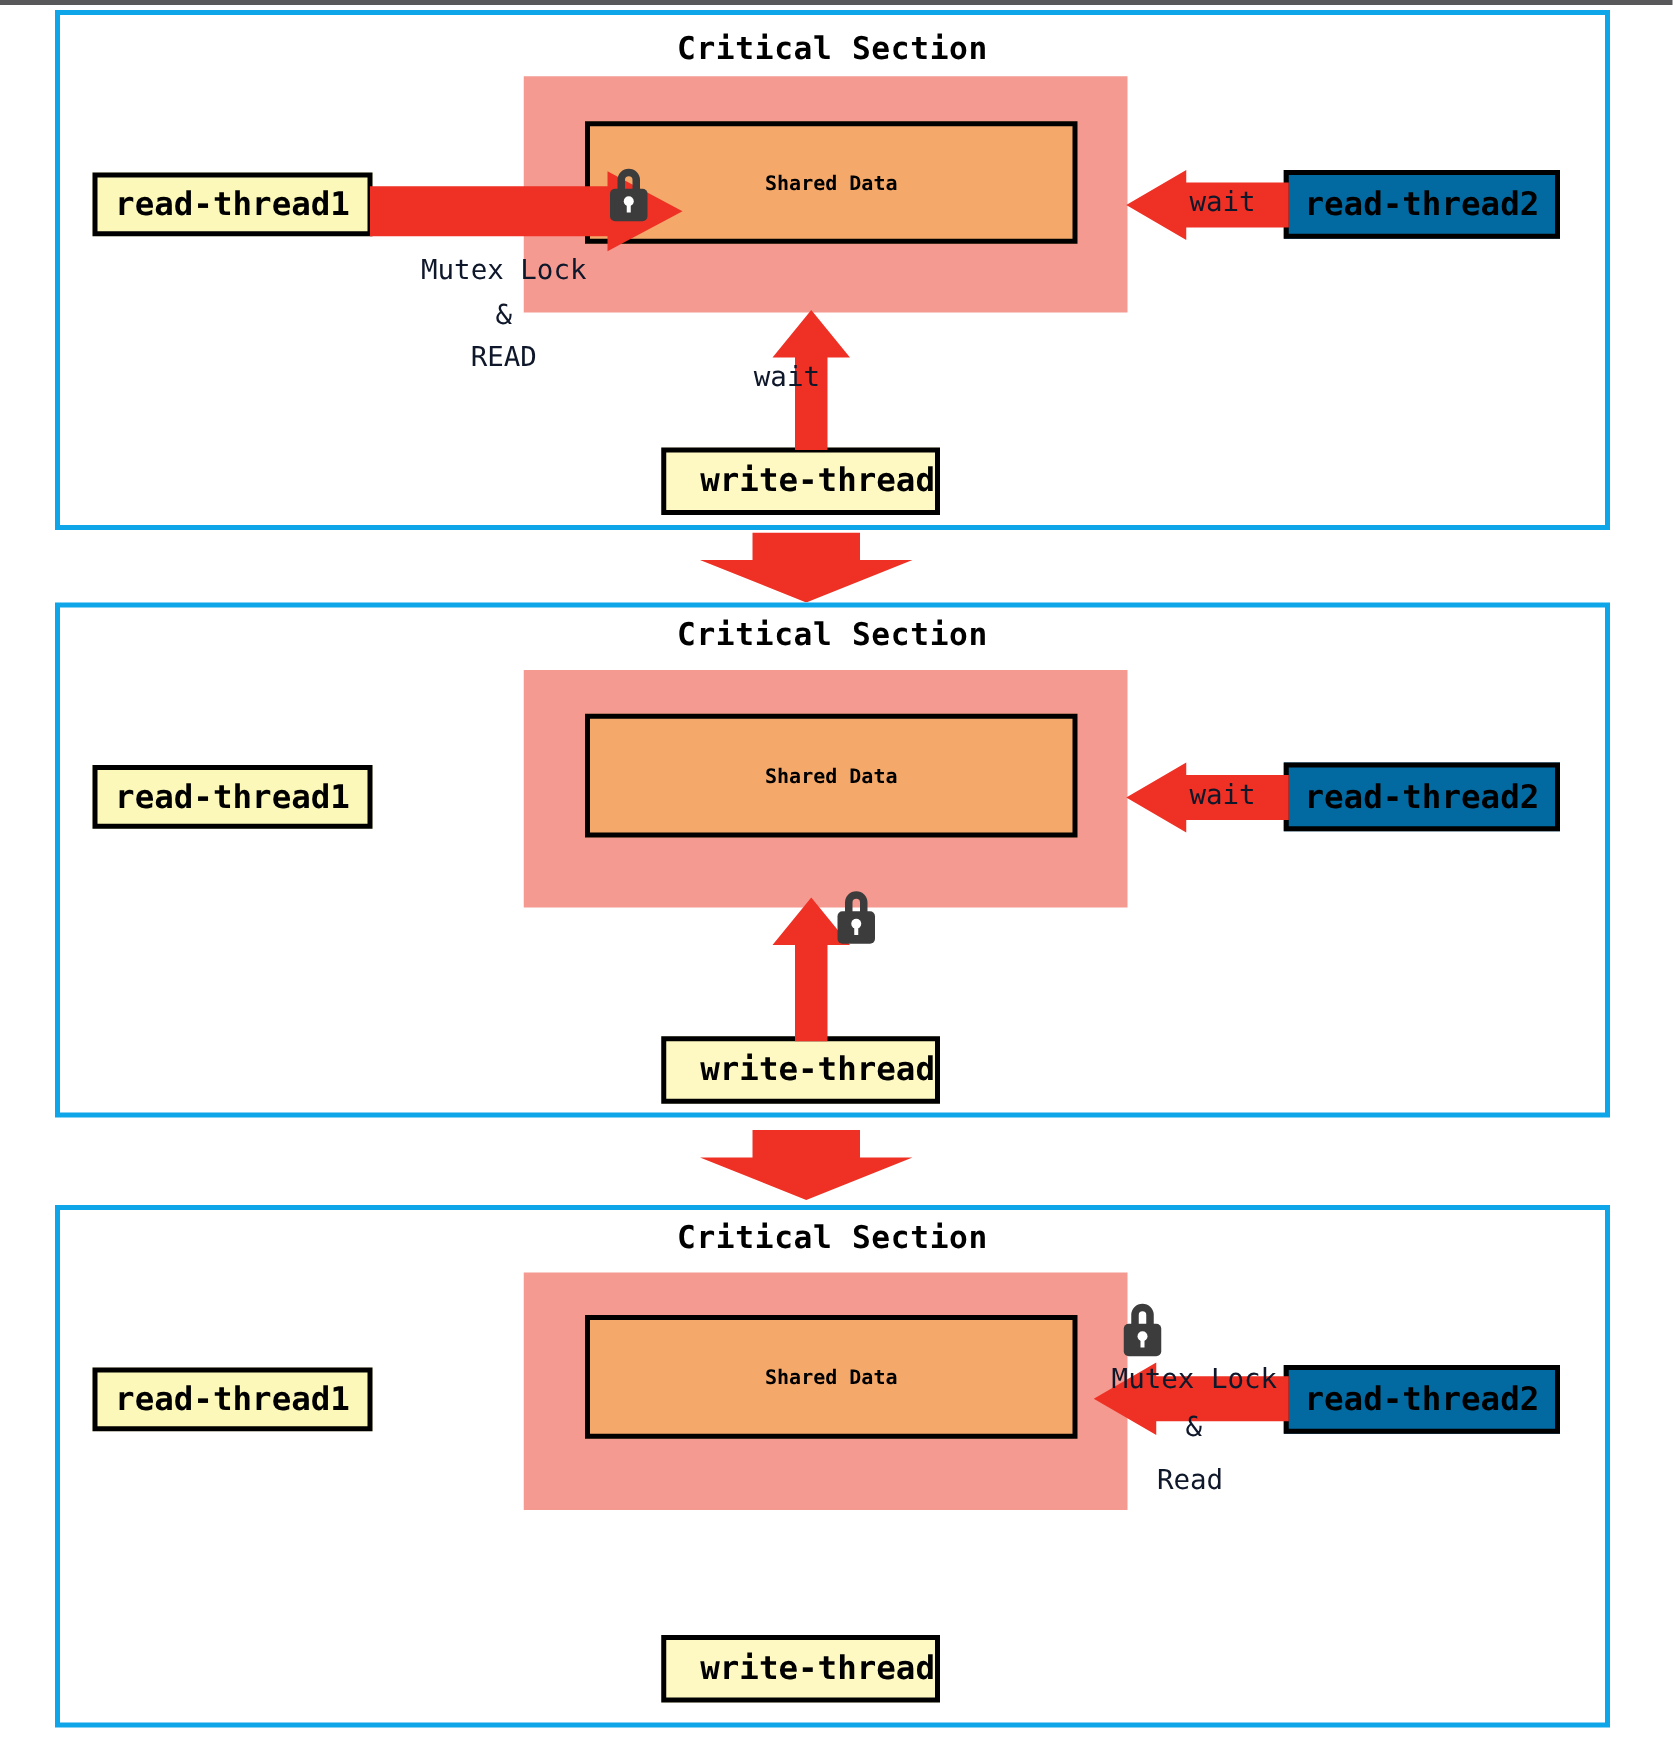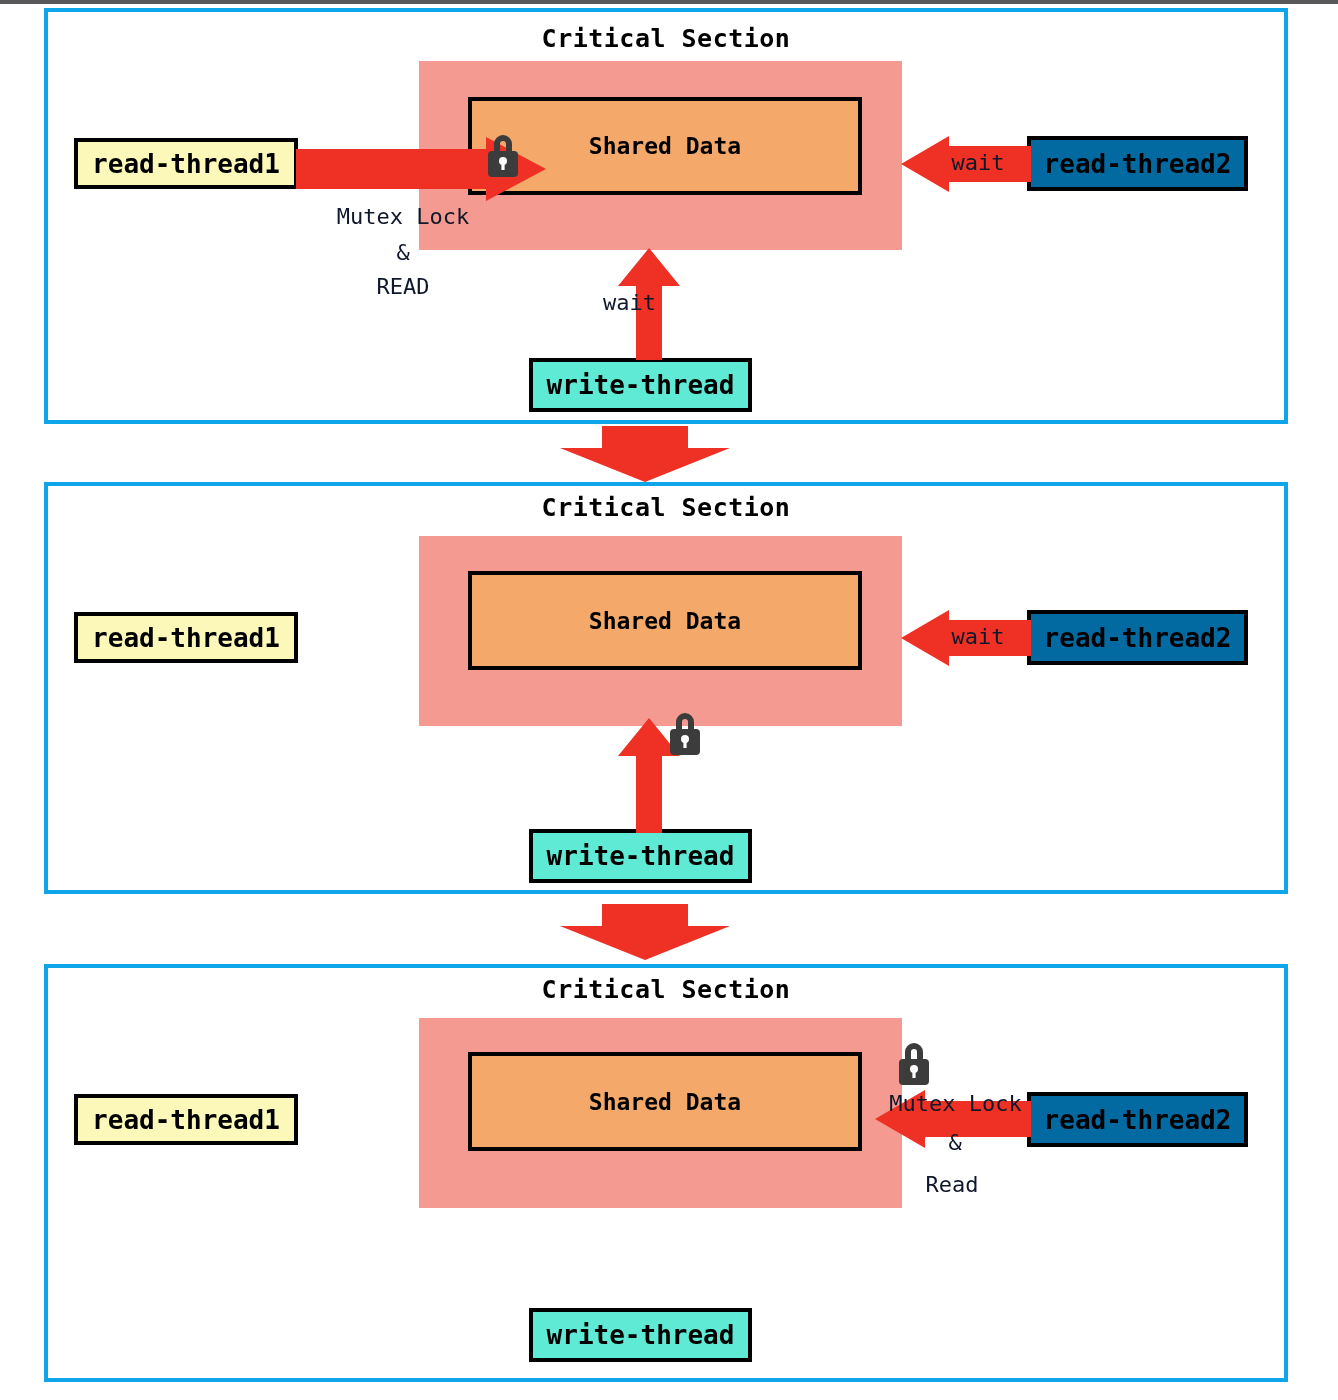"Shared Data" .shared-data { font-size: 23px -> 16px }
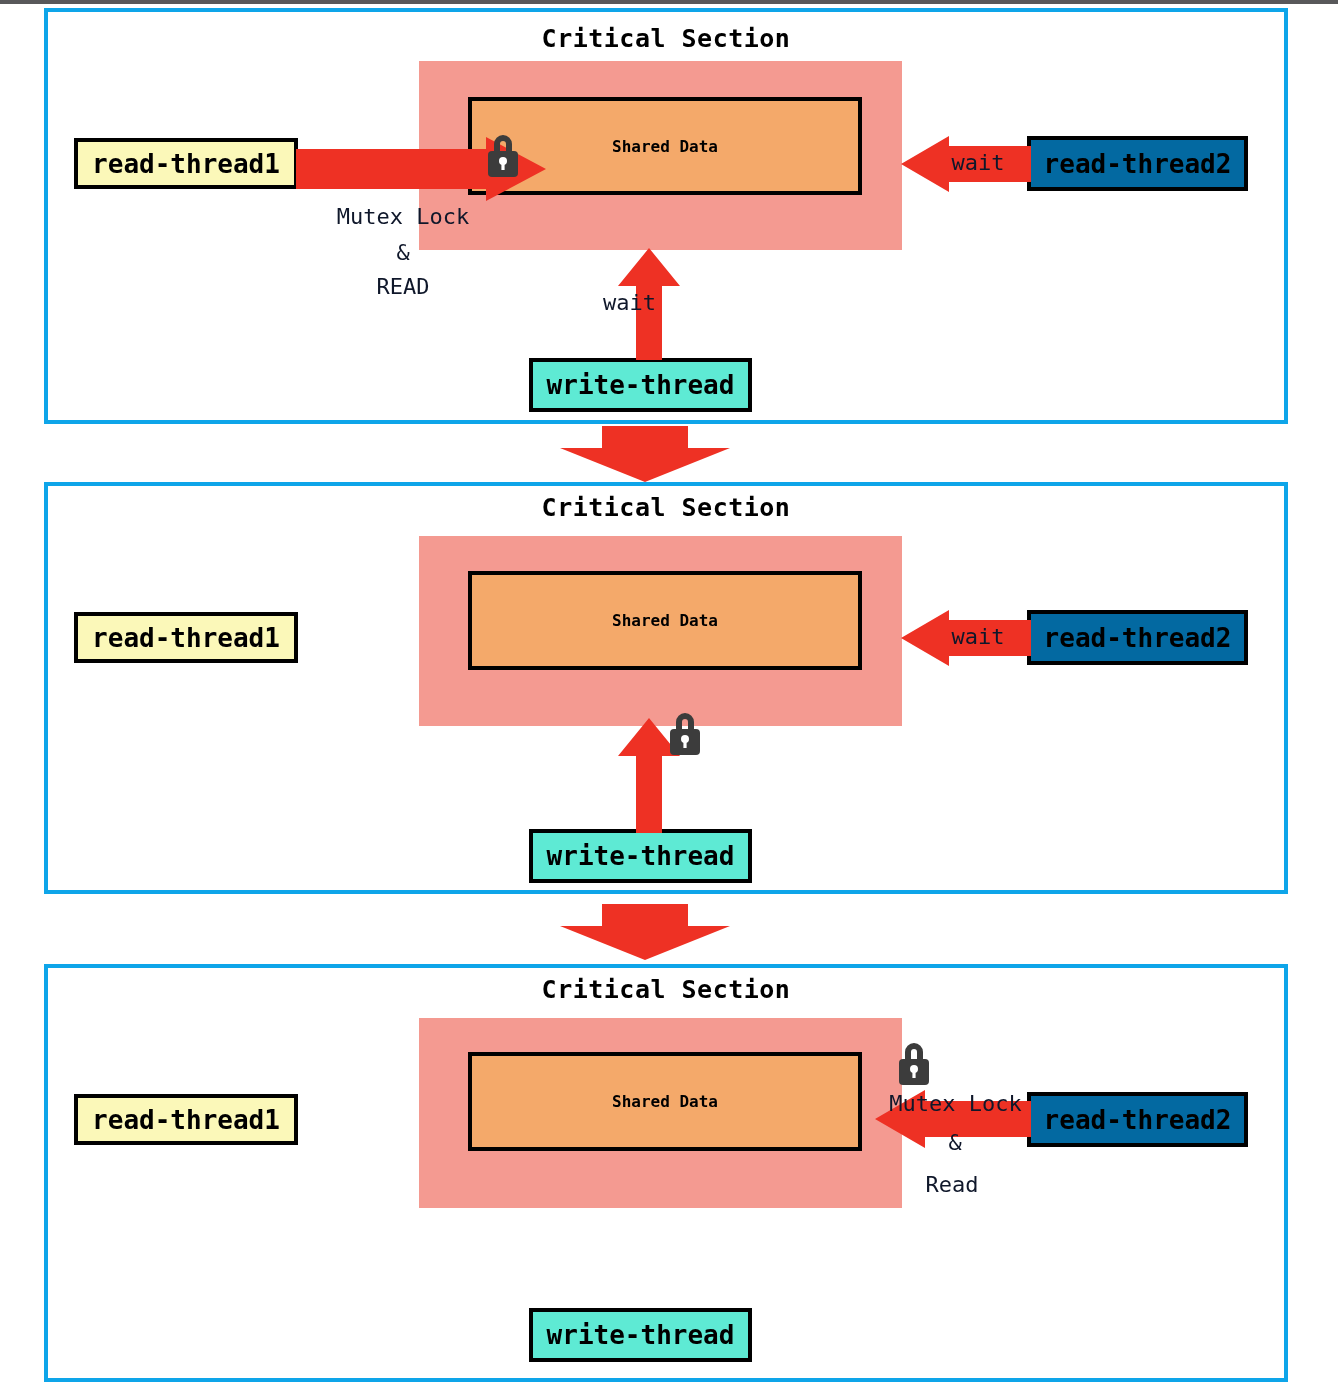"write-thread" .thread-write { background: #5eead4 -> #fef9c3; justify-content: none -> flex-end }
